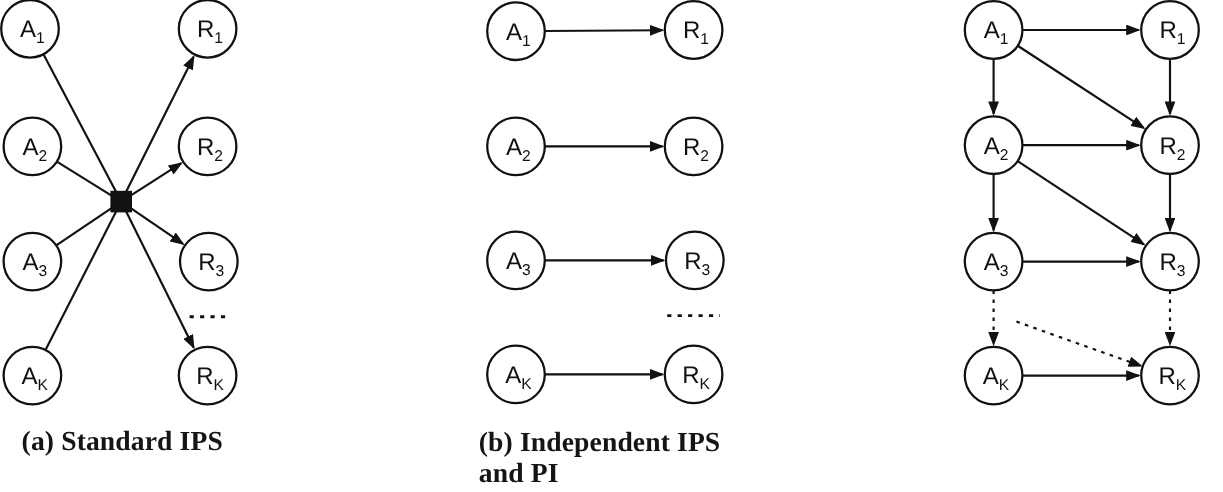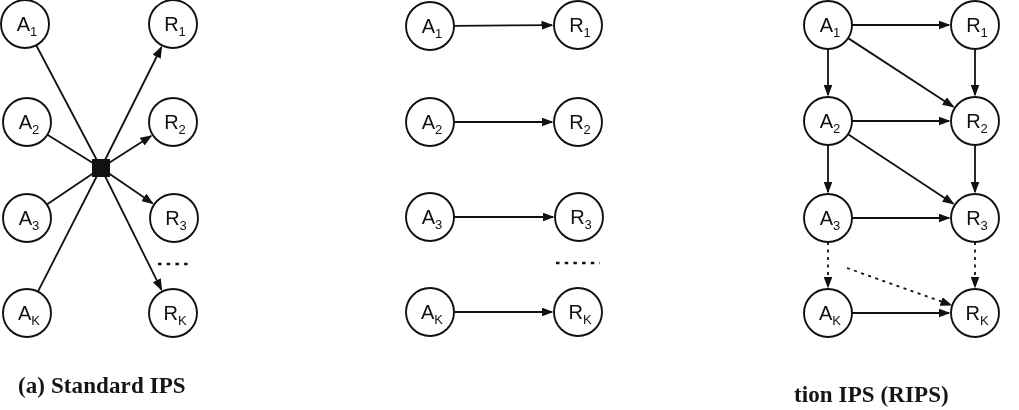"(a) Standard IPS" .caption-a { top: 373px -> 355px }
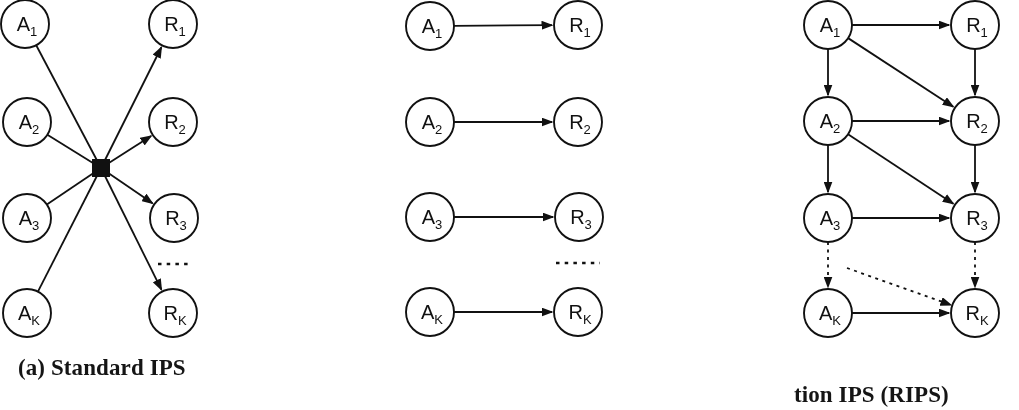"(b) Independent IPS" div.caption { html: none -> <div> <span>(b) Independent IPS</span><br> <span>and PI</span> </div> }
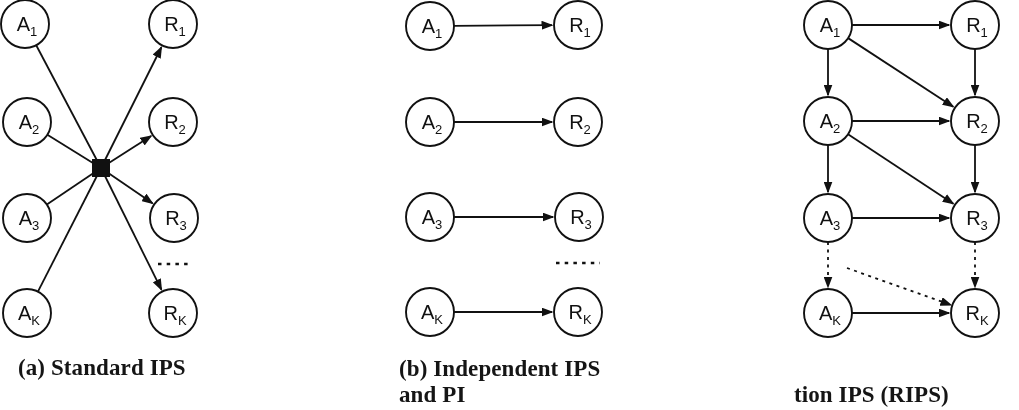"tion IPS (RIPS)" span.line2 { html: <span>tion IPS (RIPS)</span> -> none }
